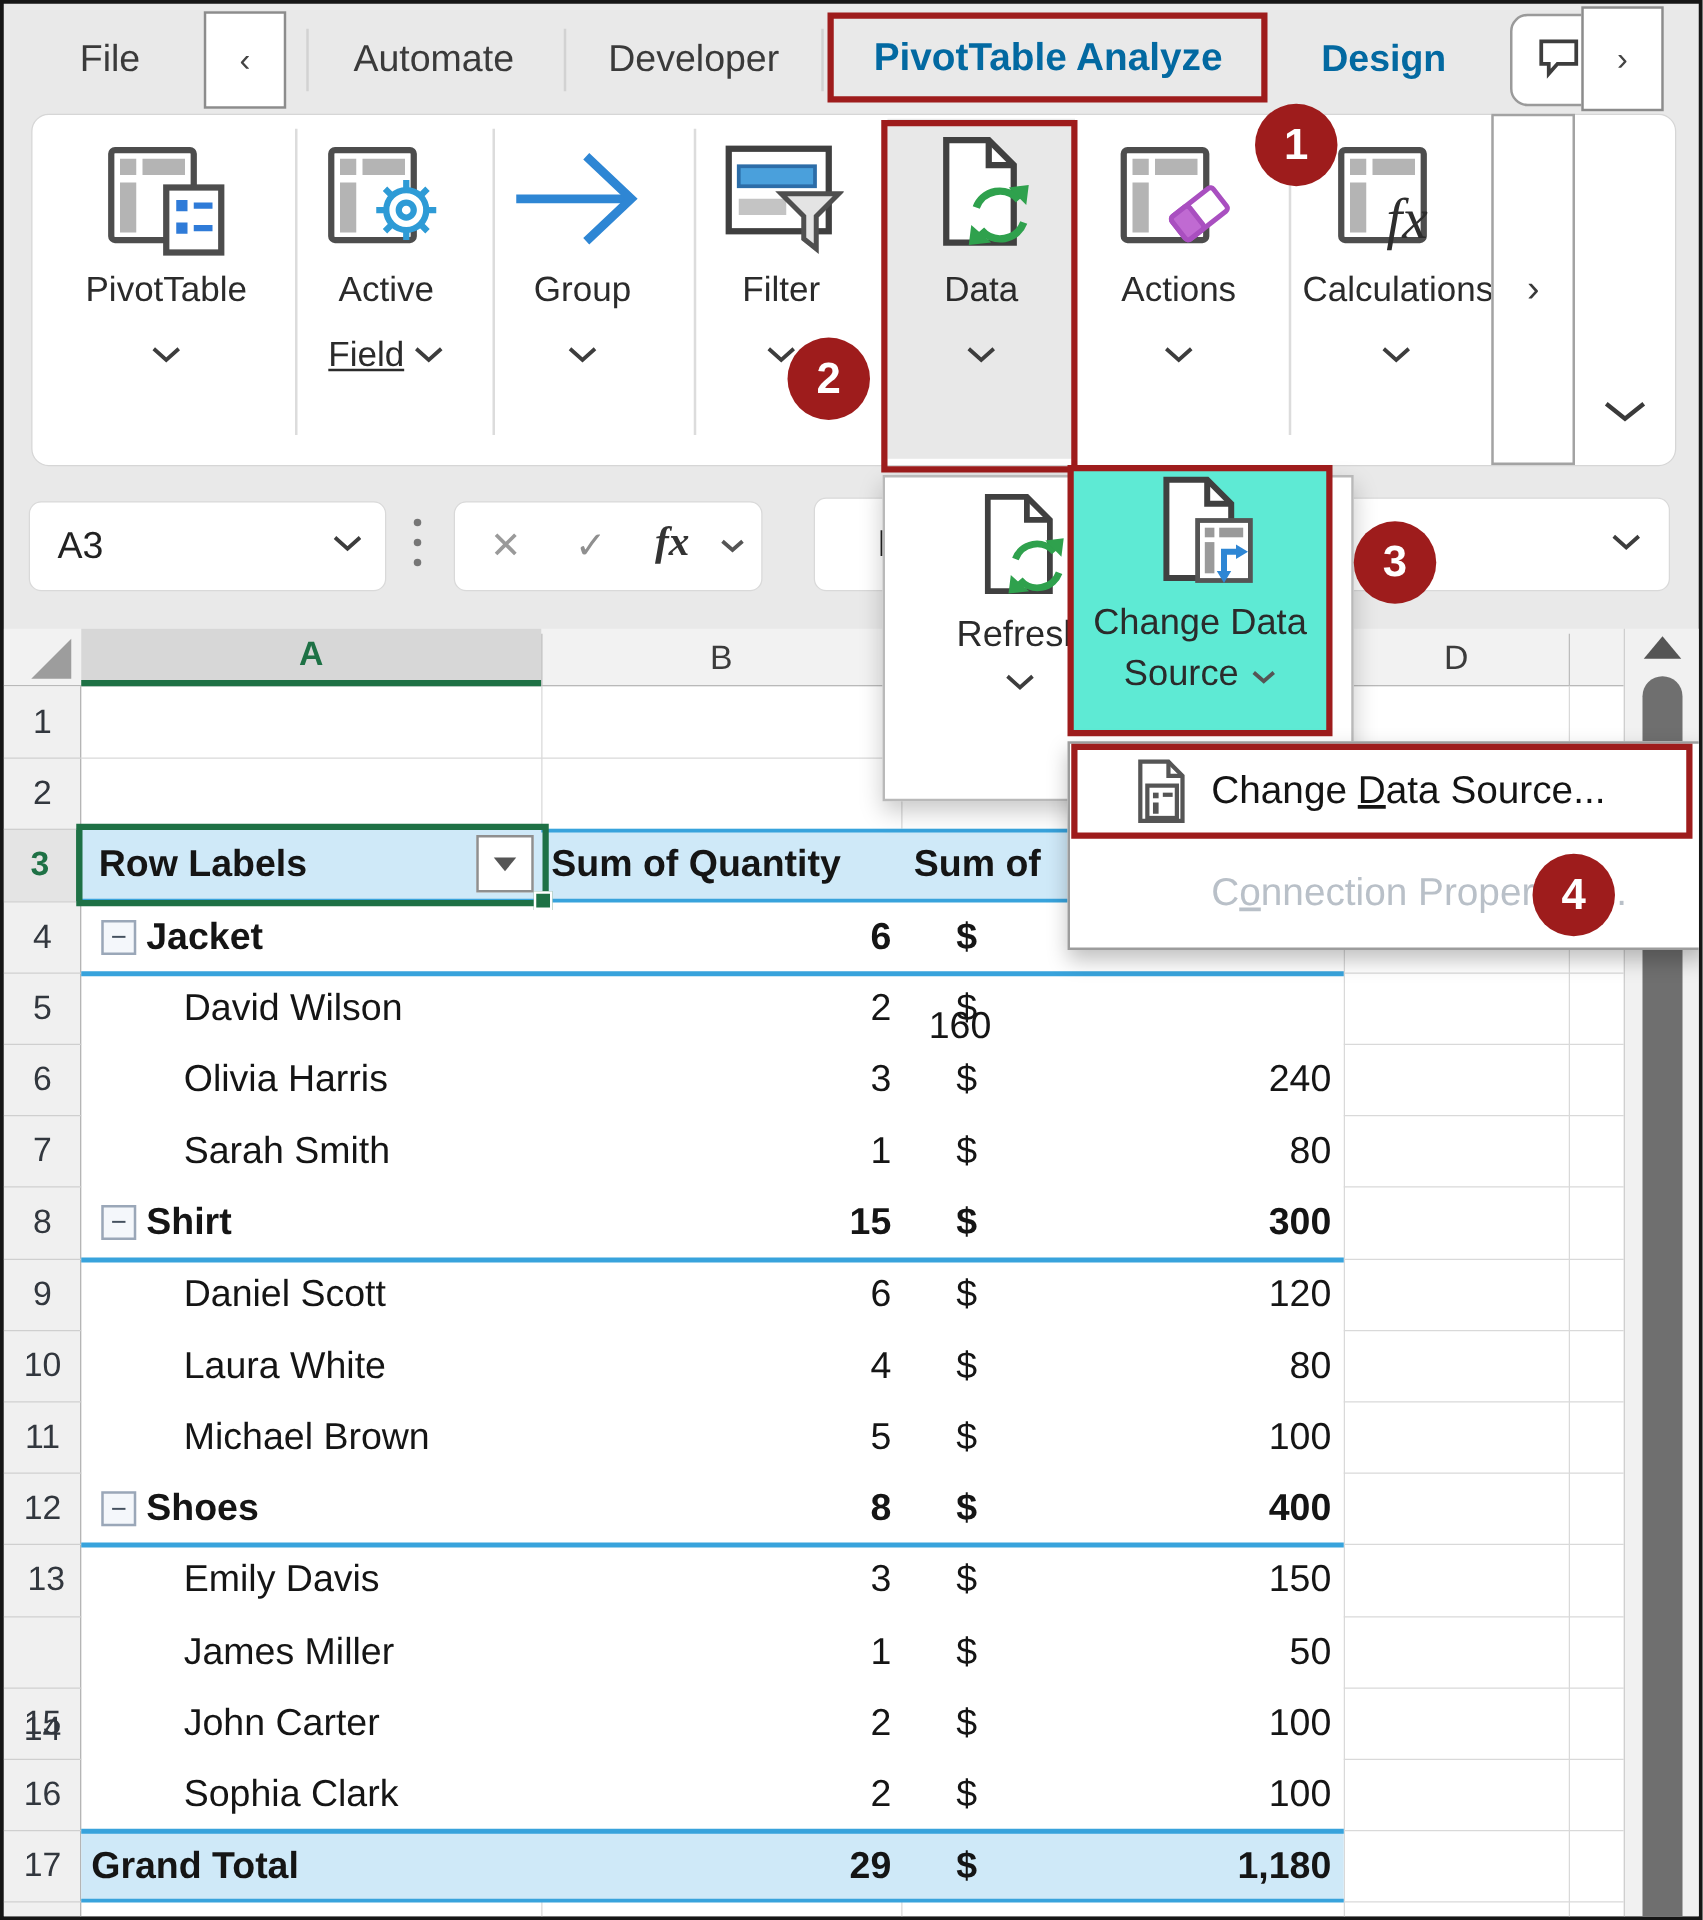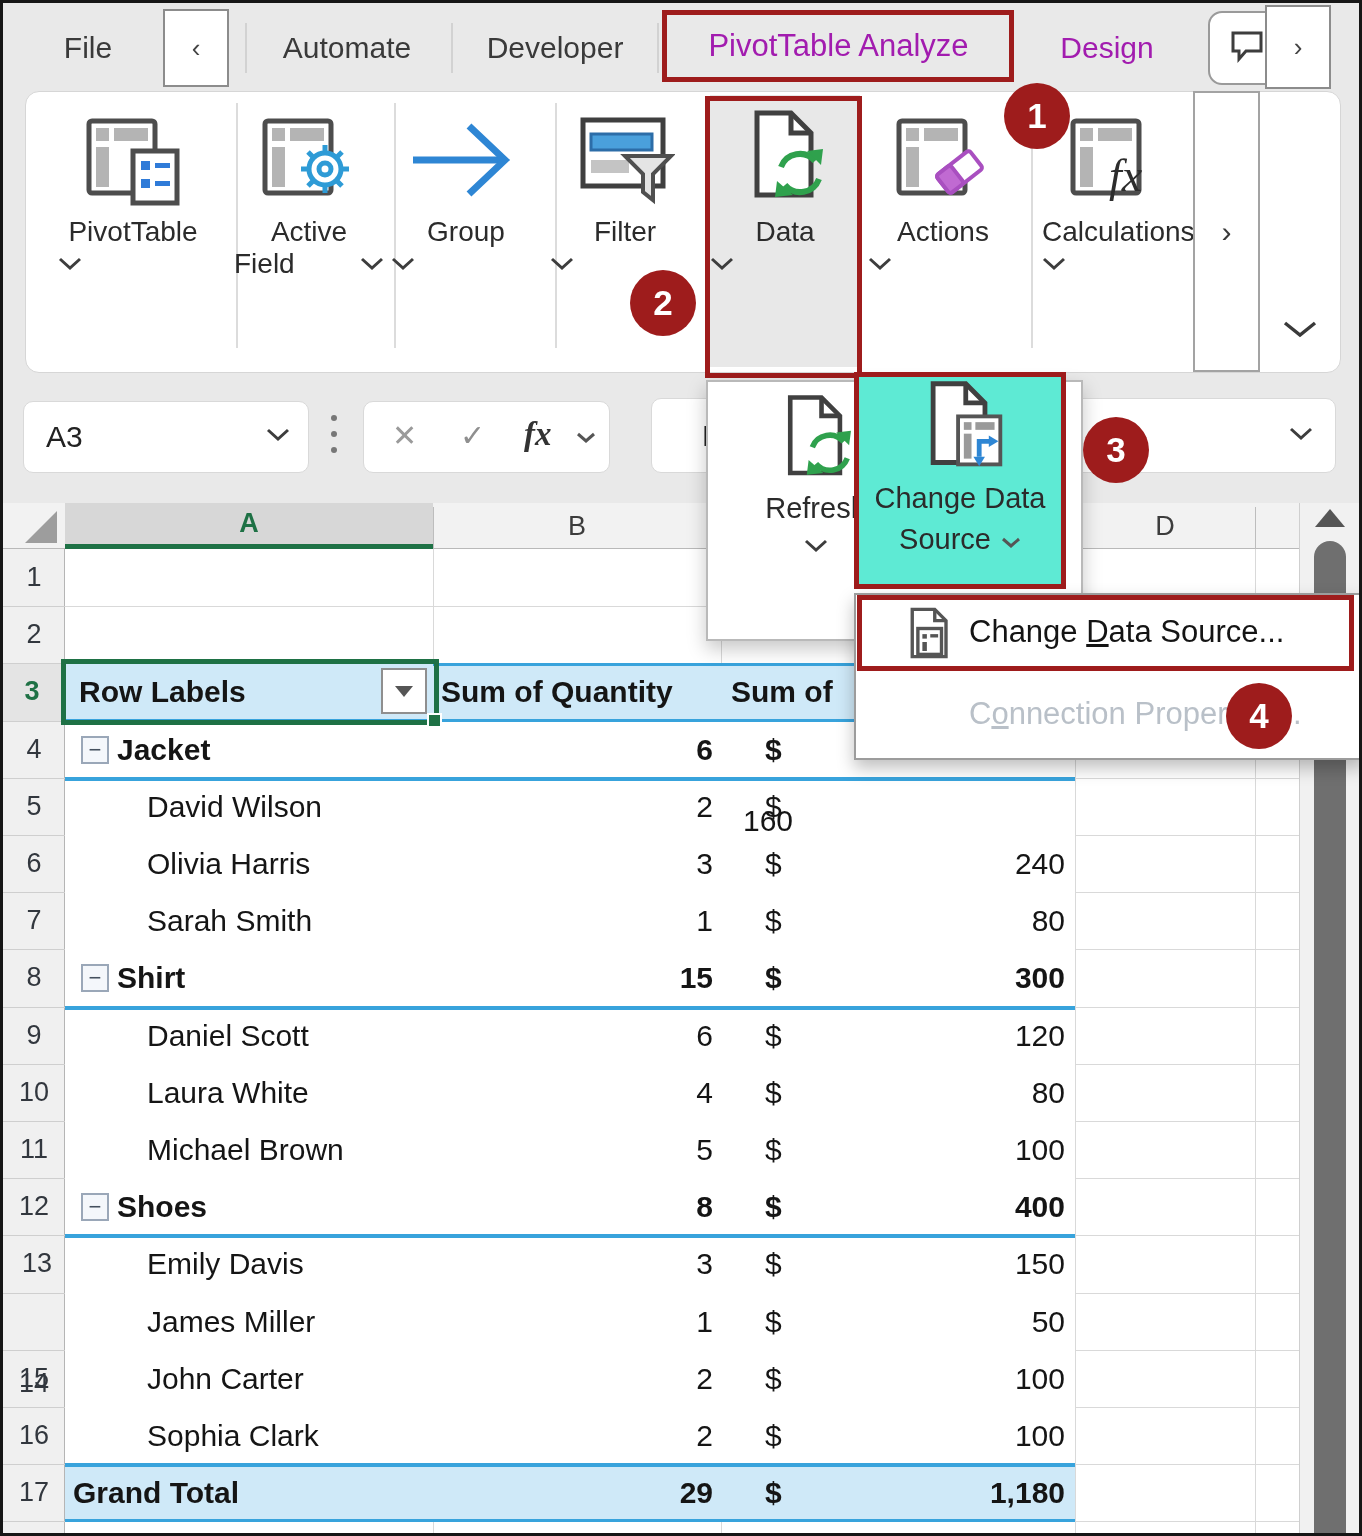"PivotTable Analyze" .tab.green { color: #a21caf -> #0369a1; font-weight: 400 -> 700 }
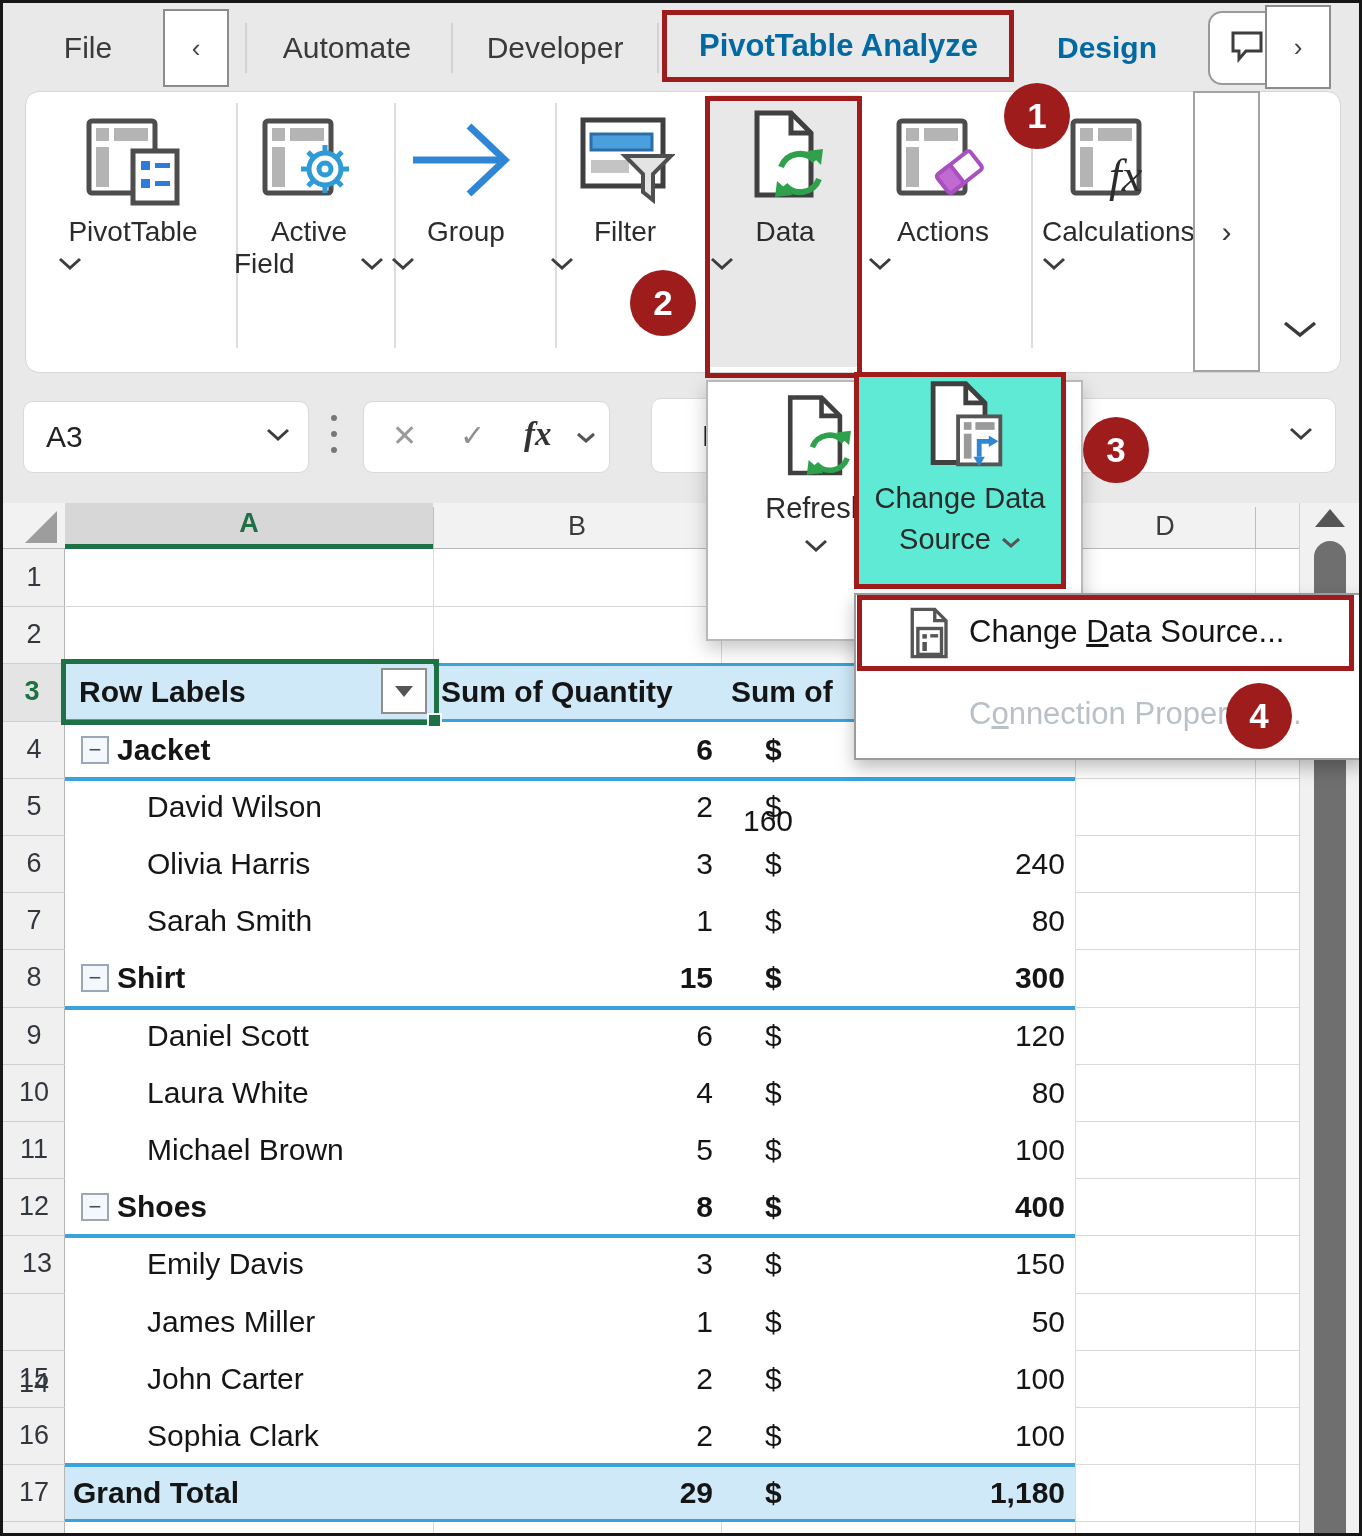"Field" .rsub { justify-content: space-between -> center; margin-top: 0 -> 20px; text-decoration: none -> underline }
